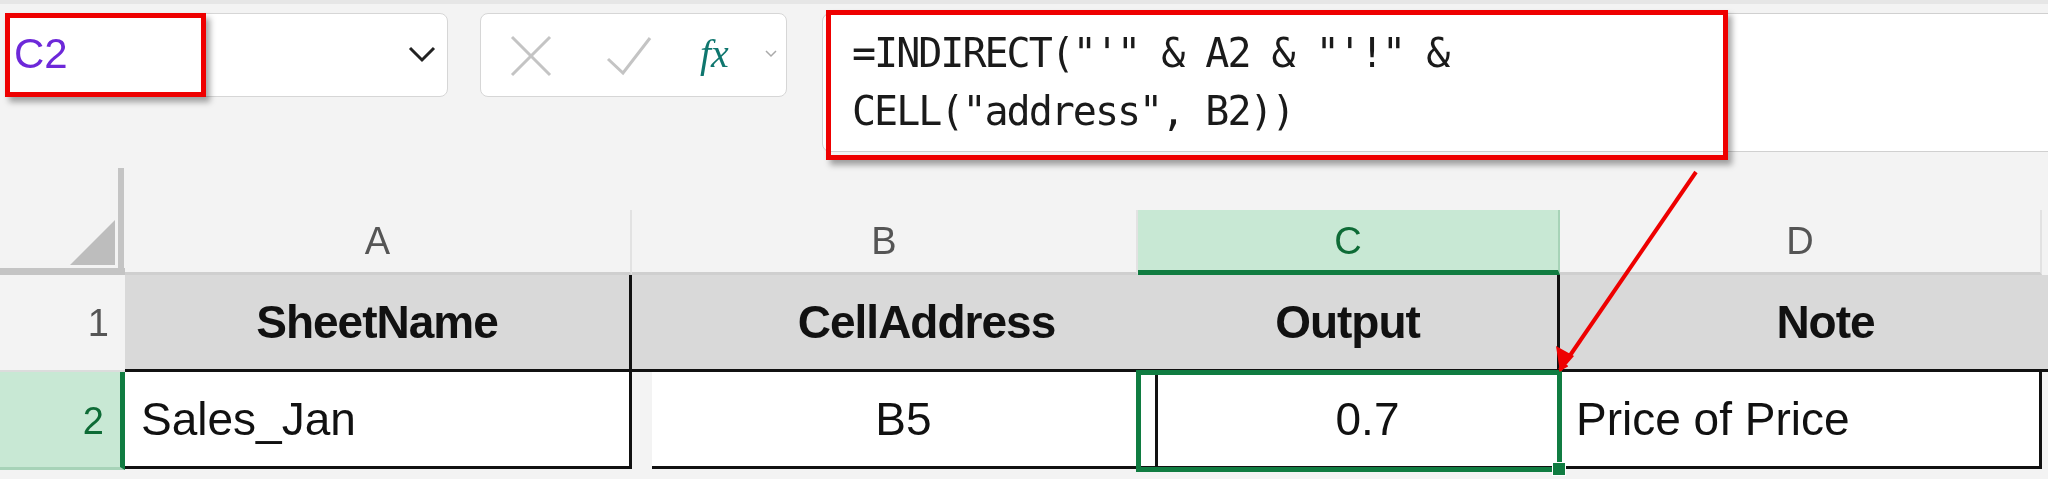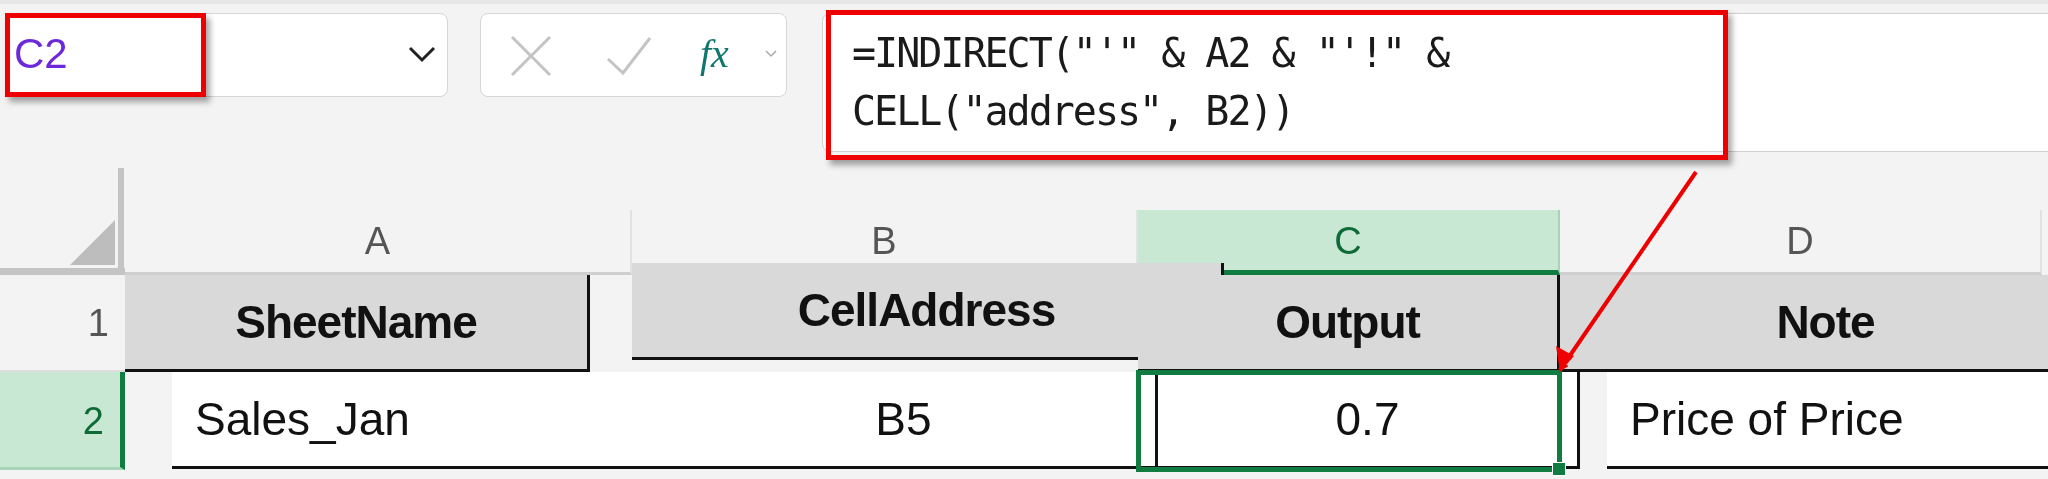"SheetName" div.abs { width: 465px -> 507px }
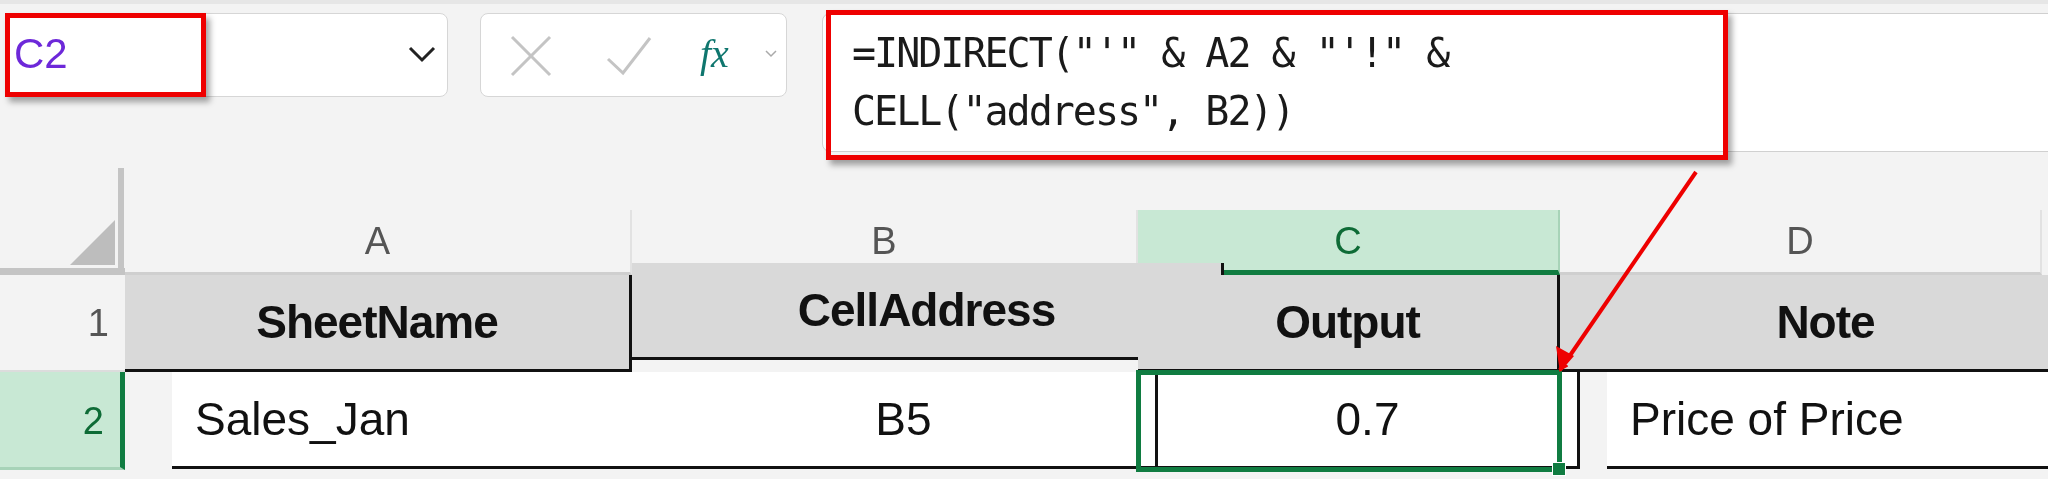"CellAddress" div.abs { top: 263px -> 275px }
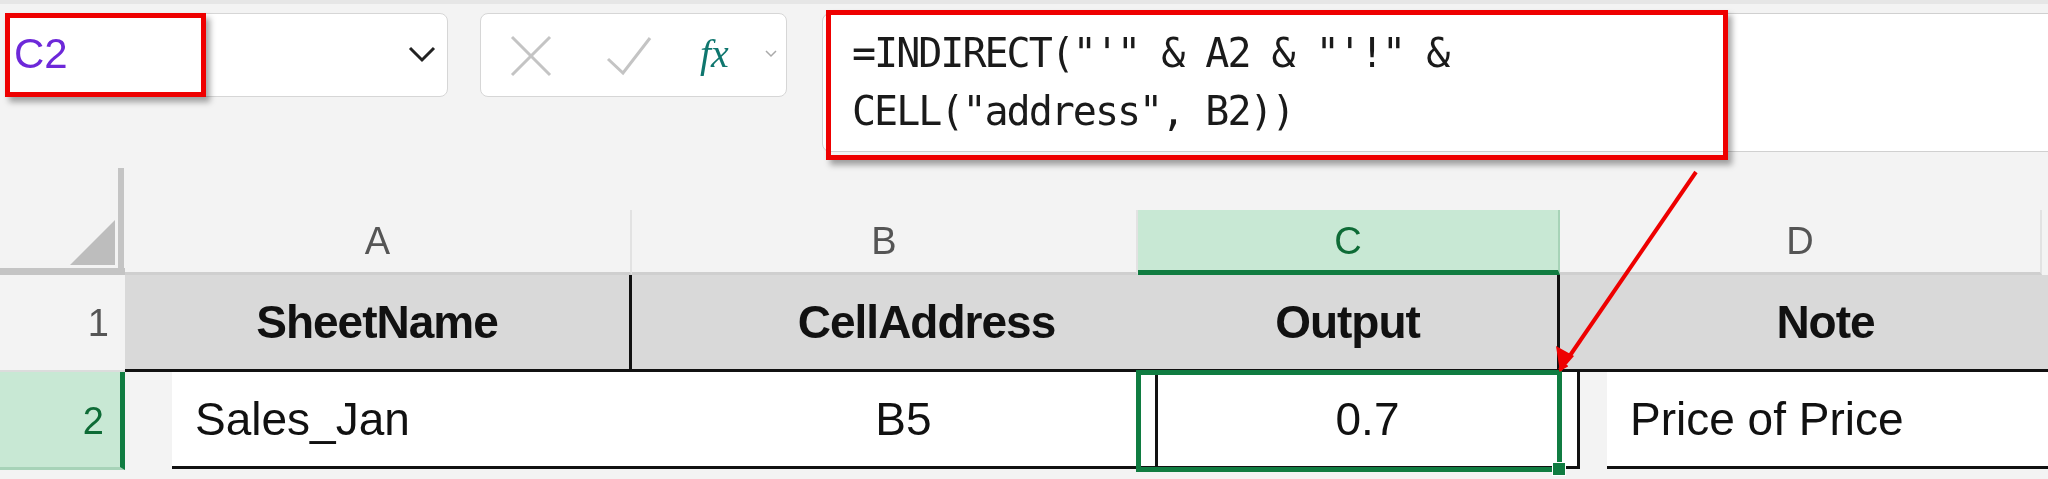"Sales_Jan" .cell.left { margin-left: 47px -> none; padding-left: 23px -> 16px }
